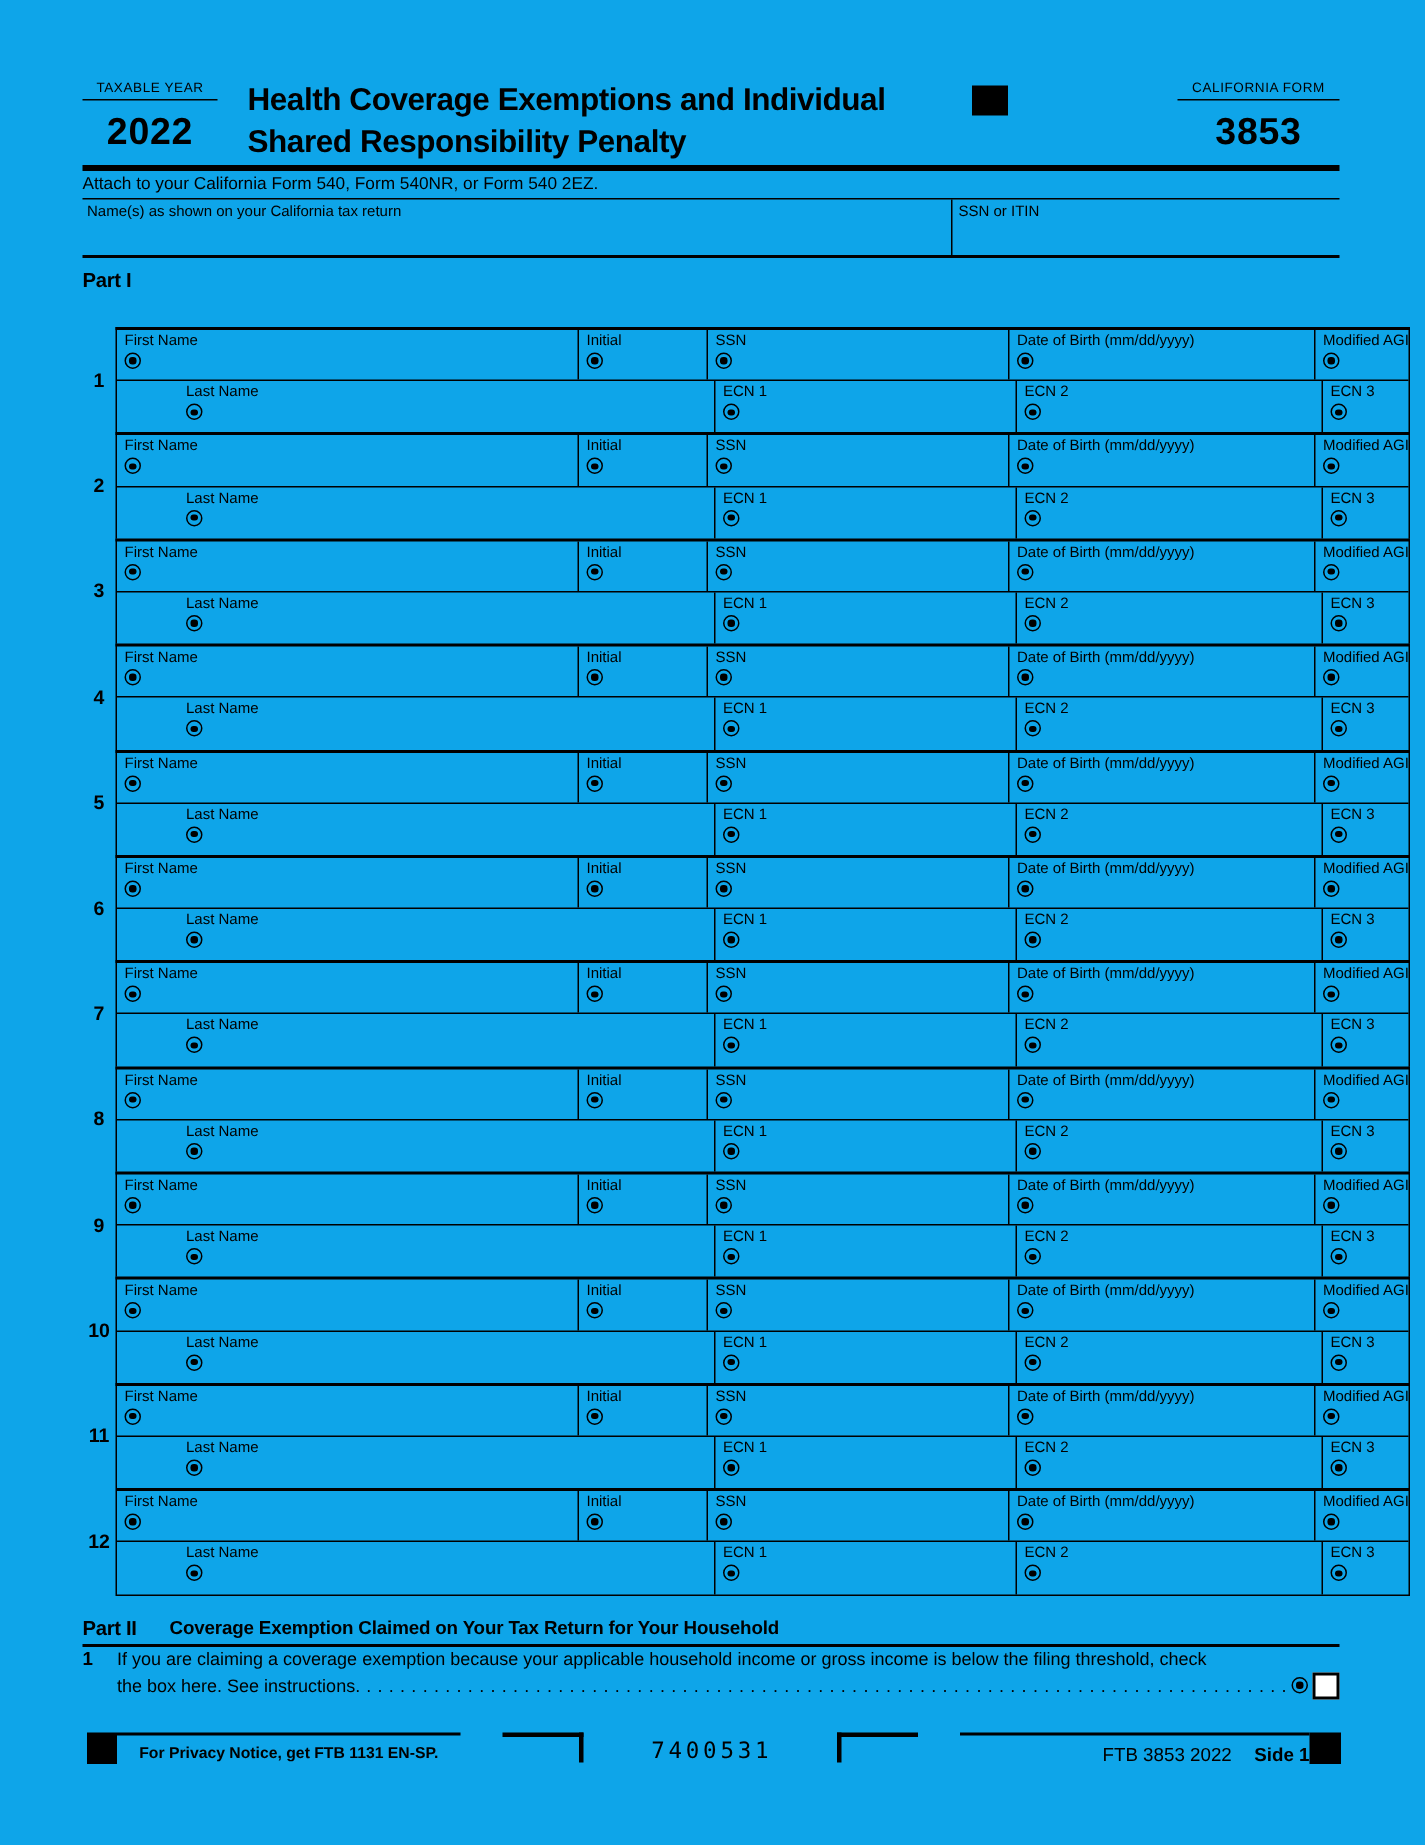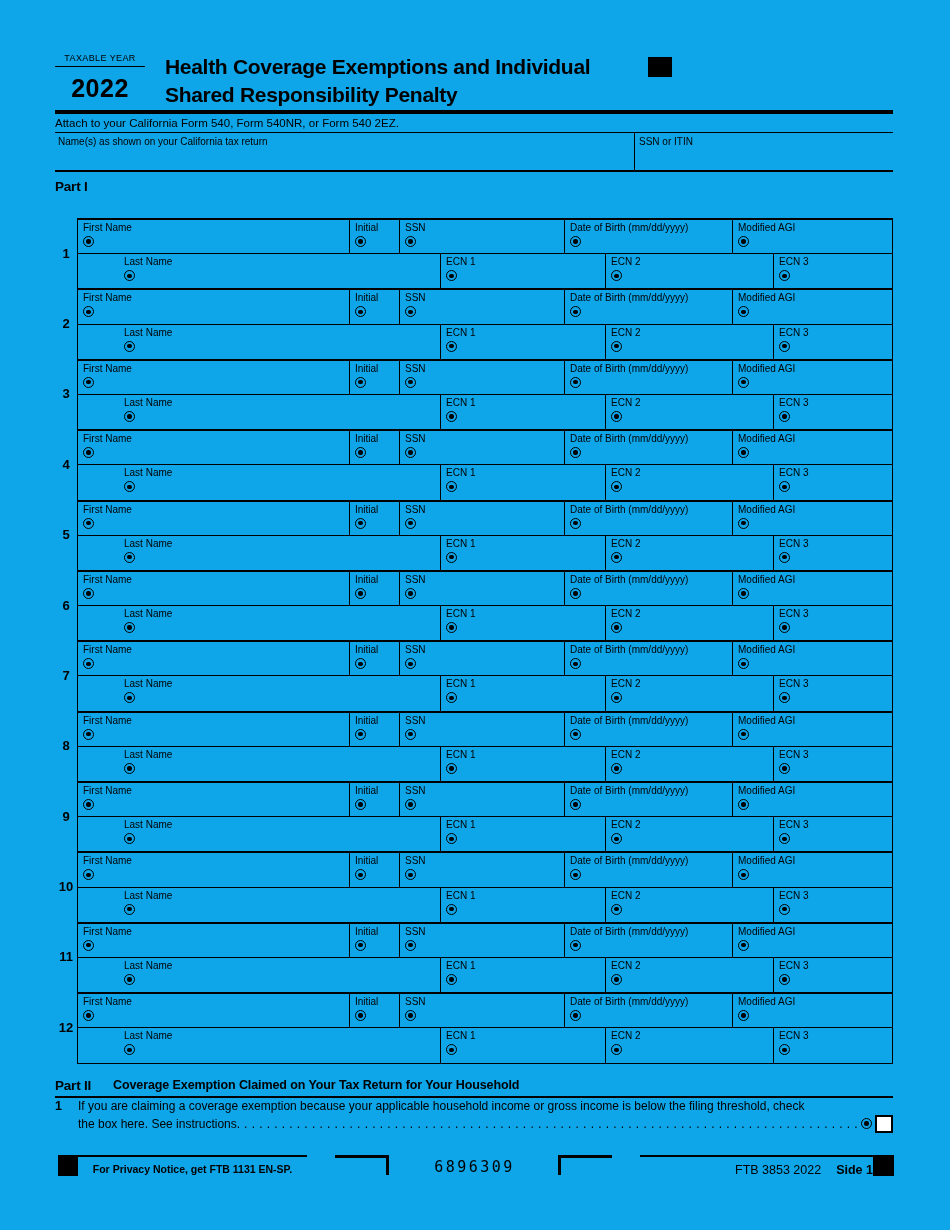"CALIFORNIA FORM" div.abs { html: none -> <div> <div>CALIFORNIA FORM</div> <div>3853</div> </div> }
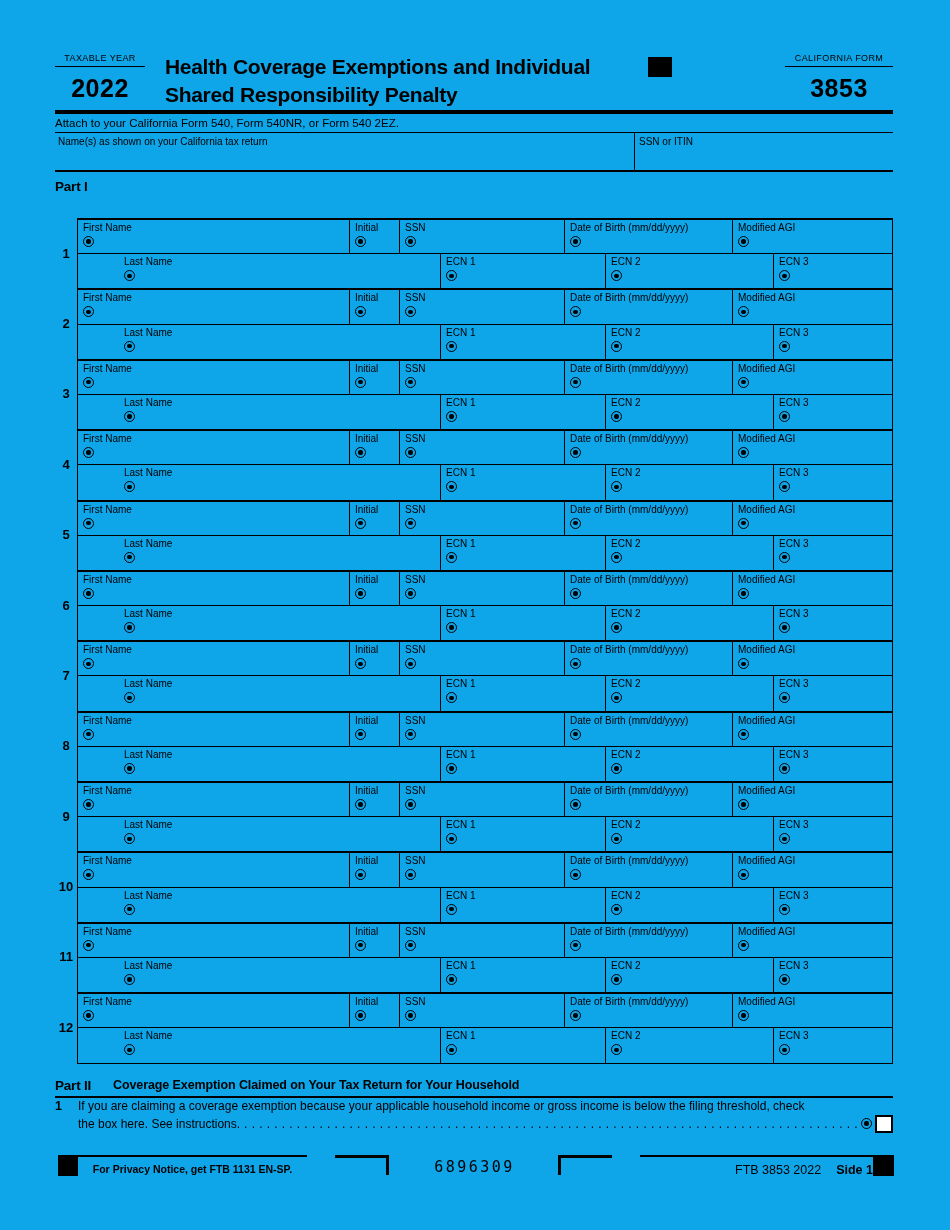"First Name" .subrow { gap: none -> 36px }
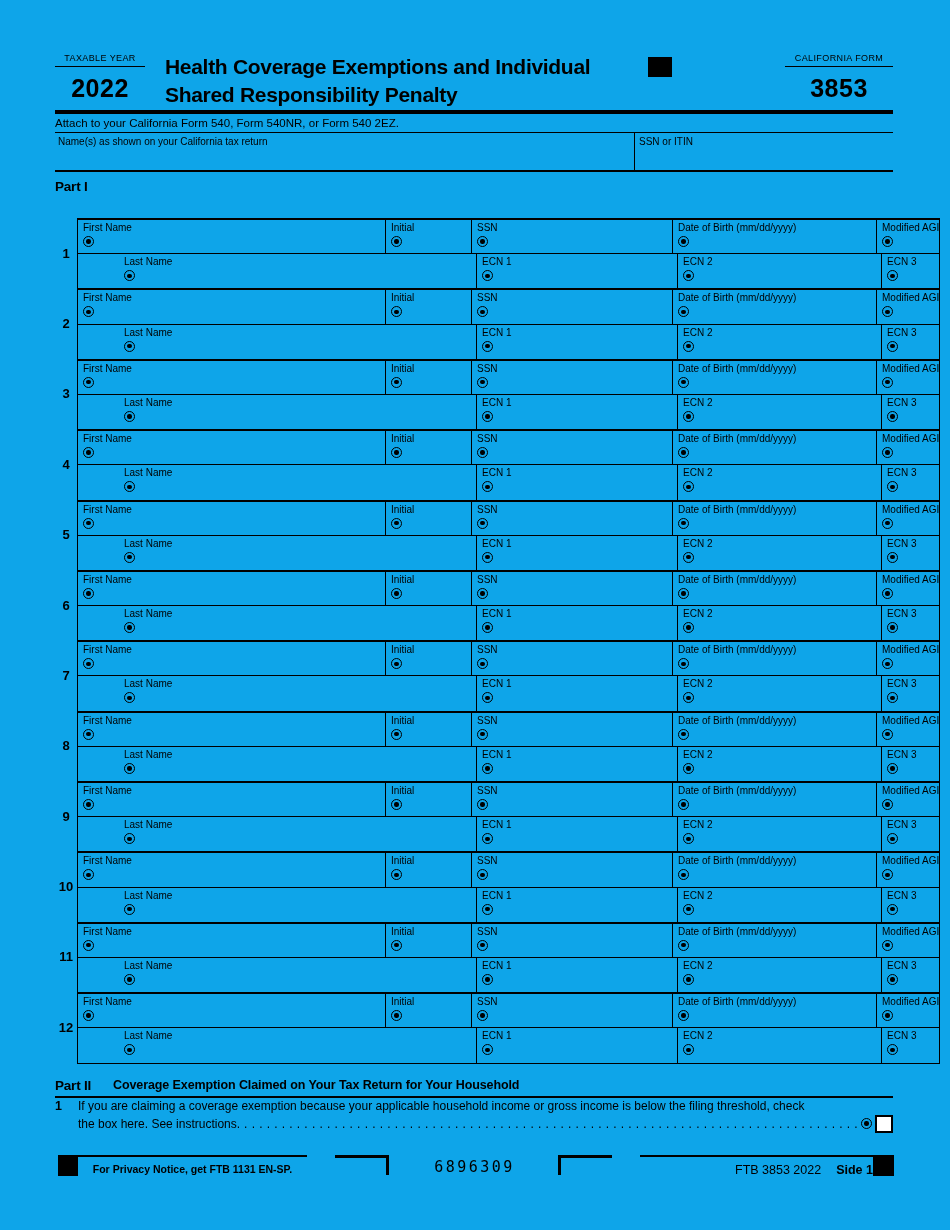"6896309" div.abs { text: 6896309 -> 7400531 }
